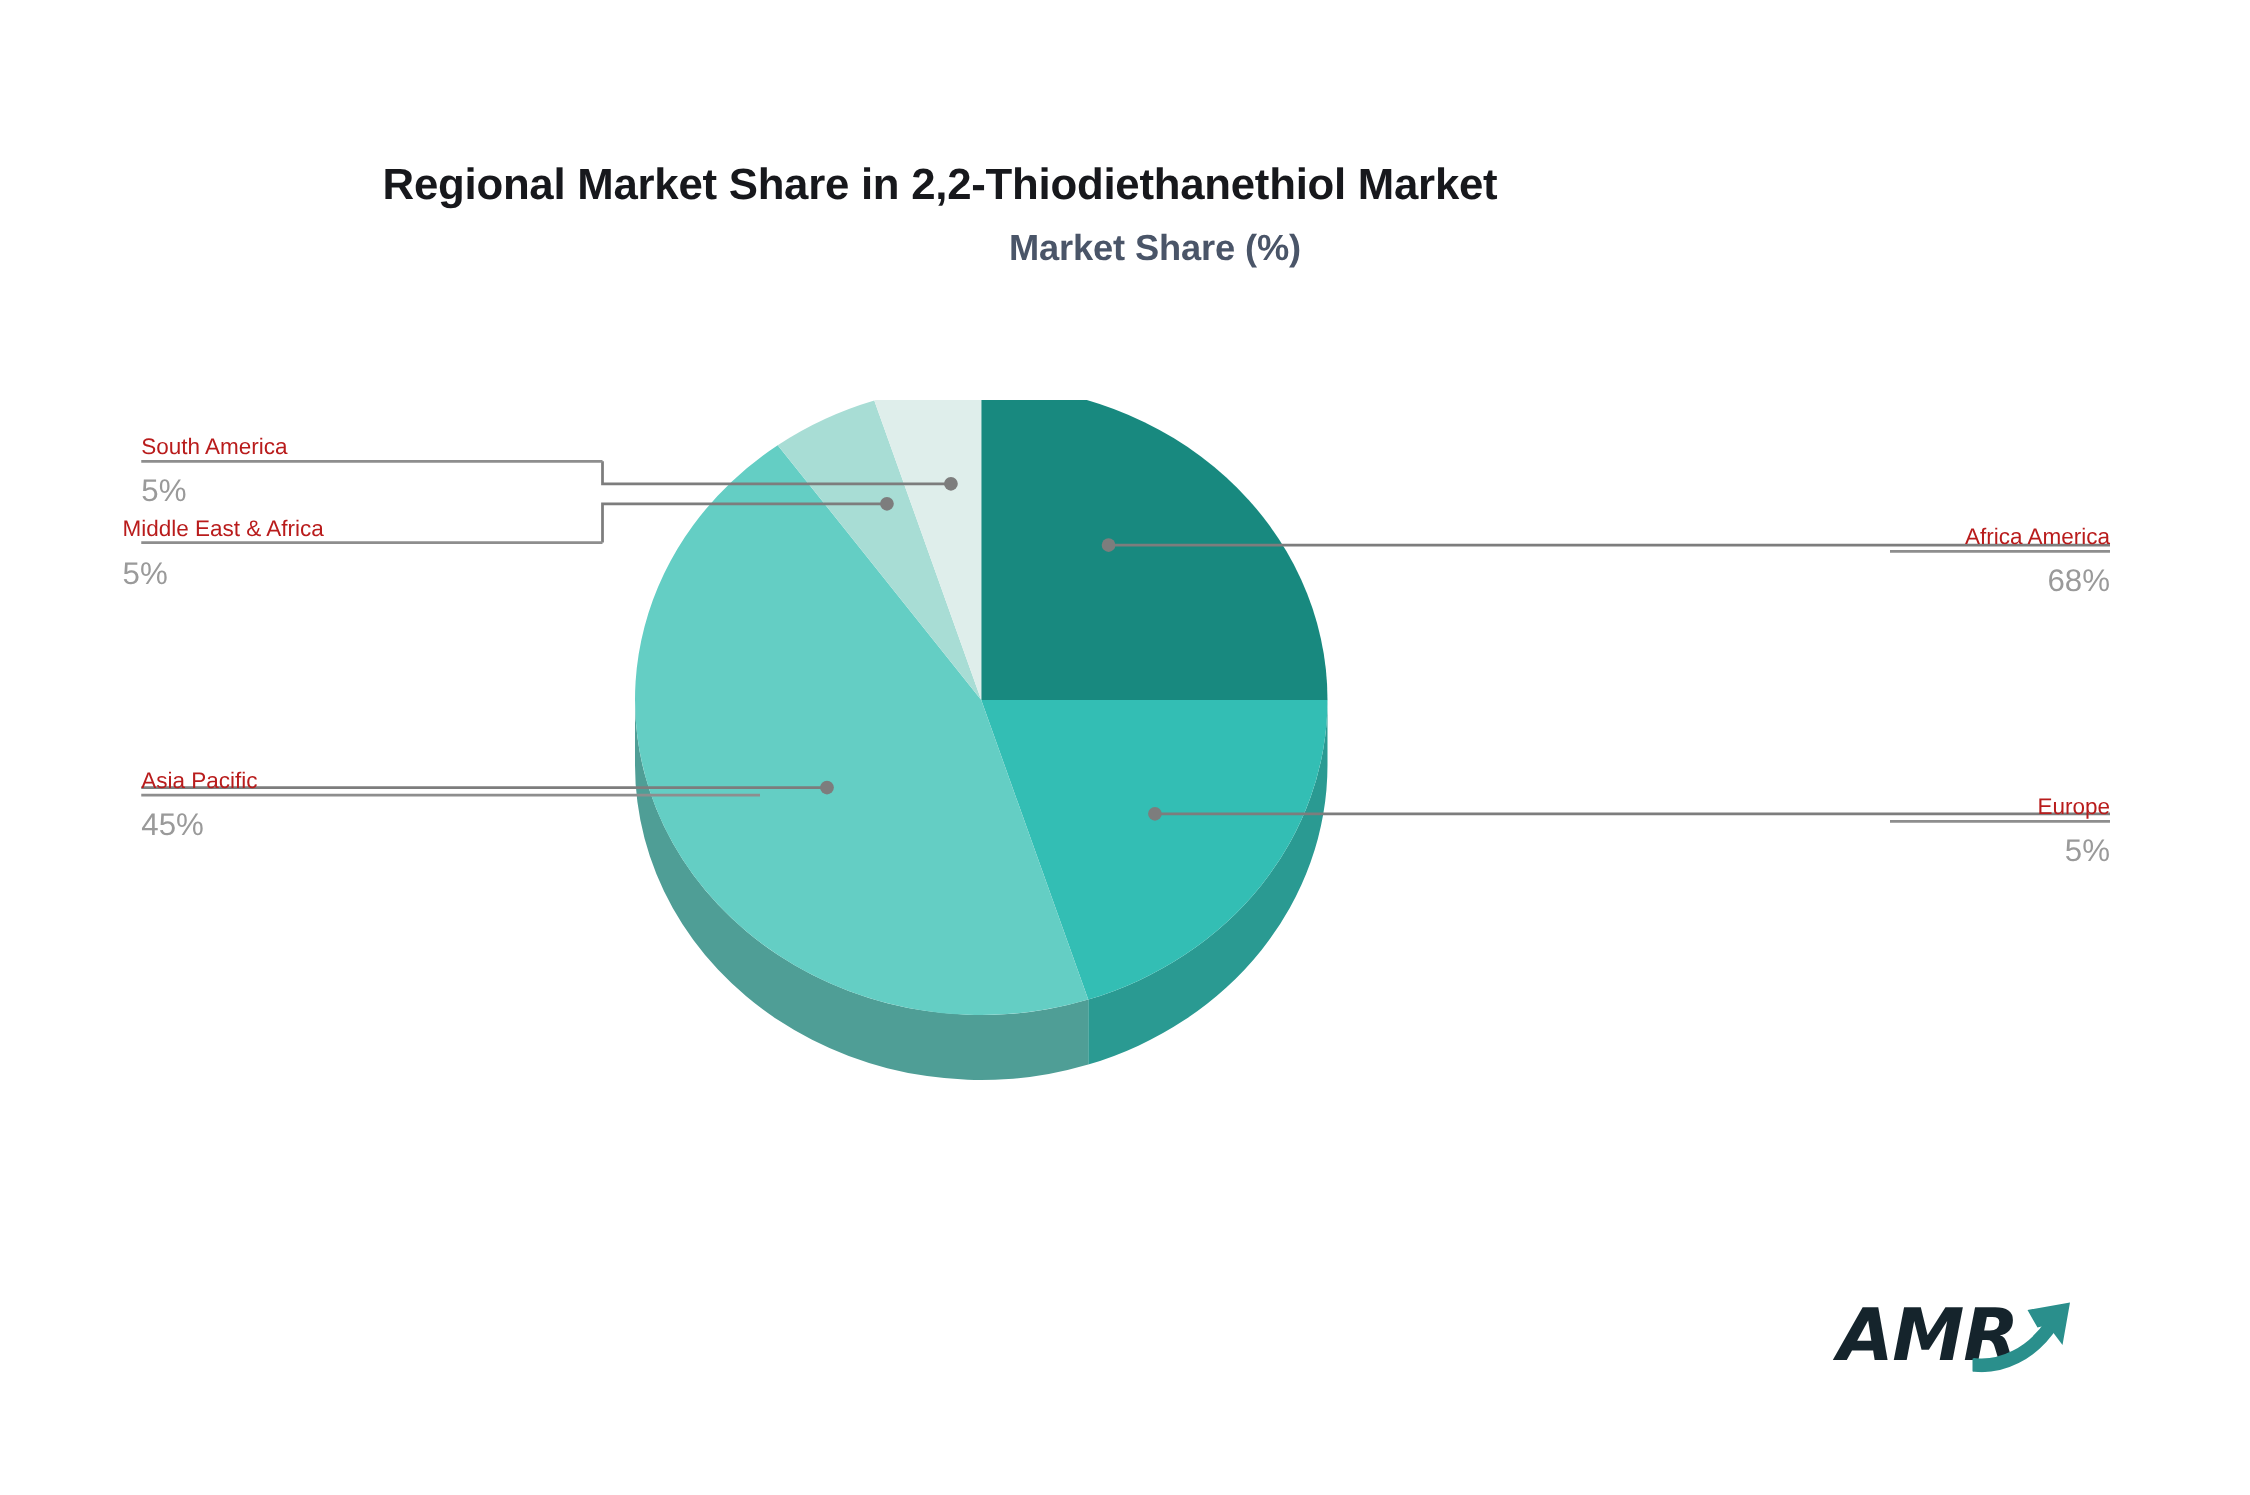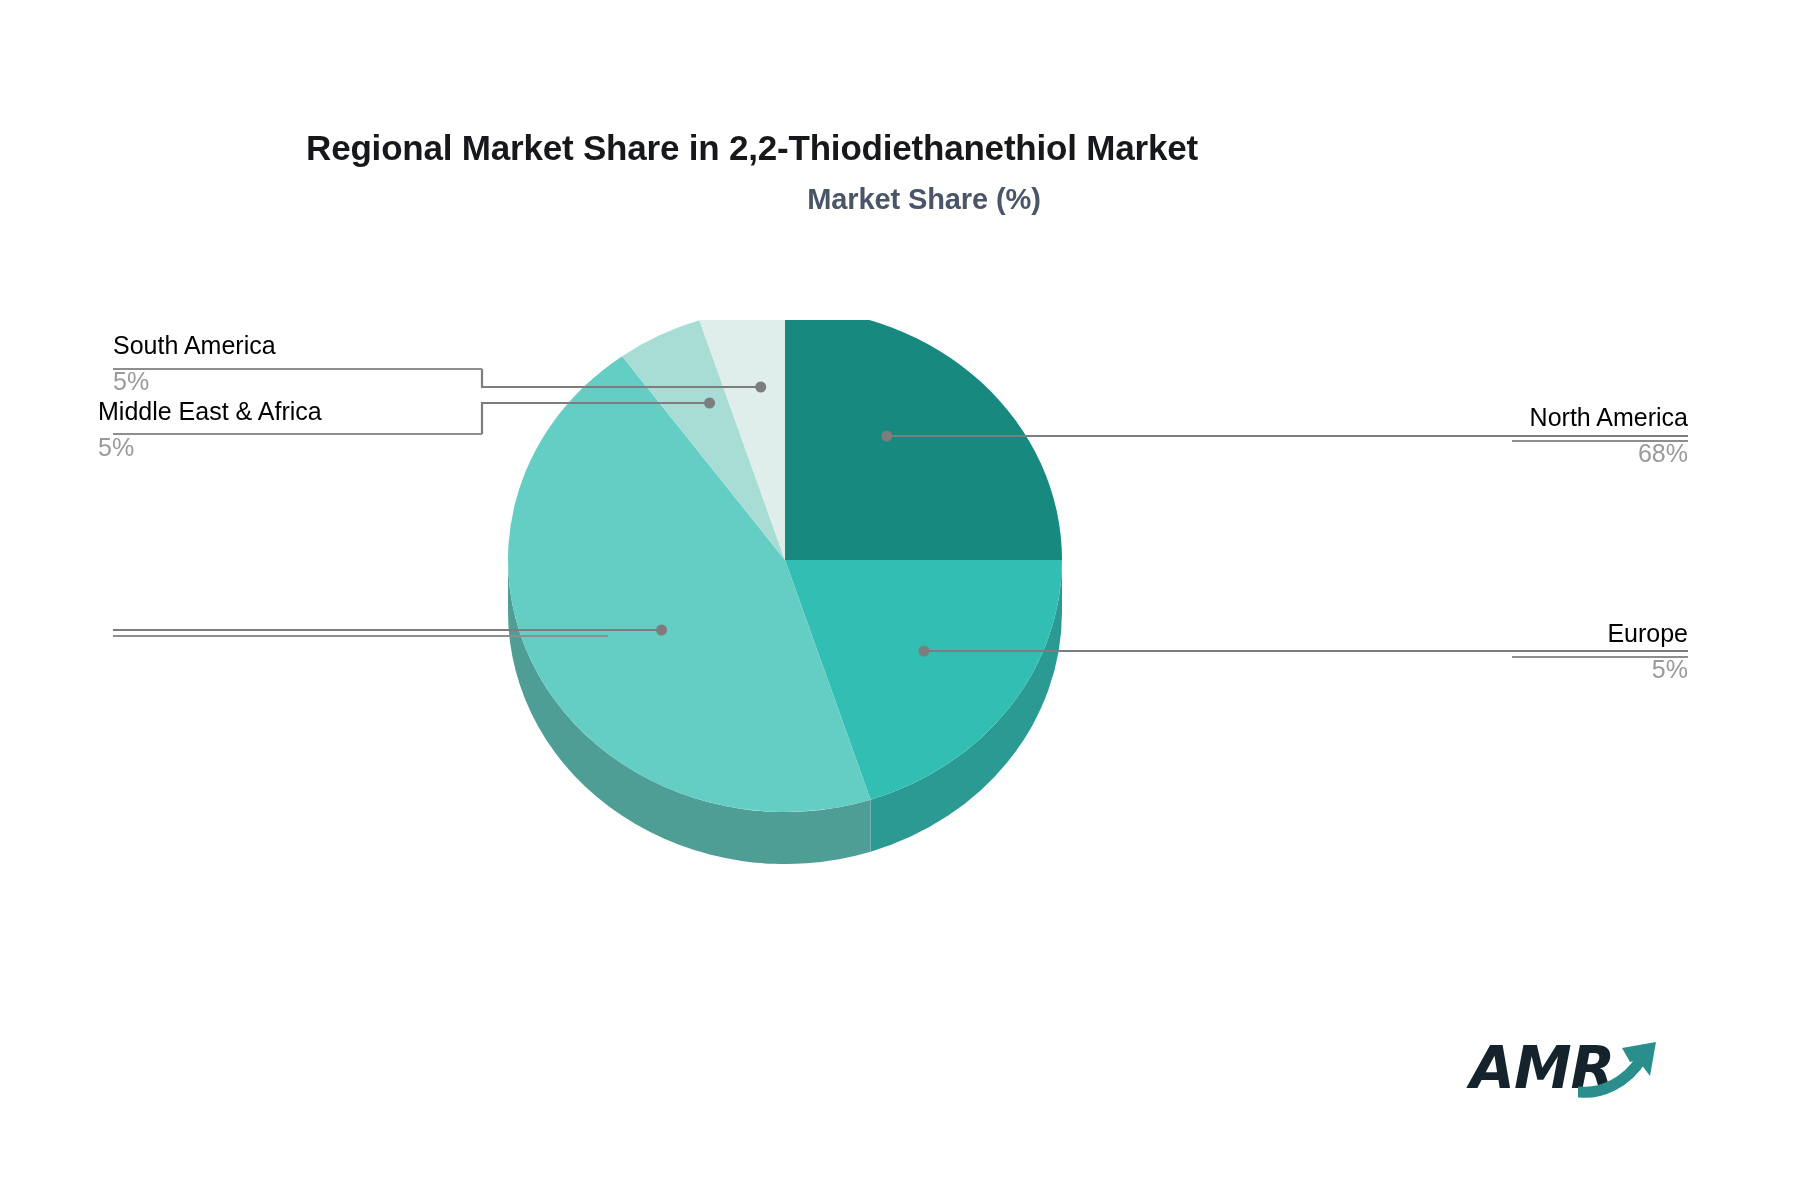"South America" .callout .c-name { color: #000000 -> #b91c1c; font-size: 25px -> 18px; margin-top: none -> 12px }
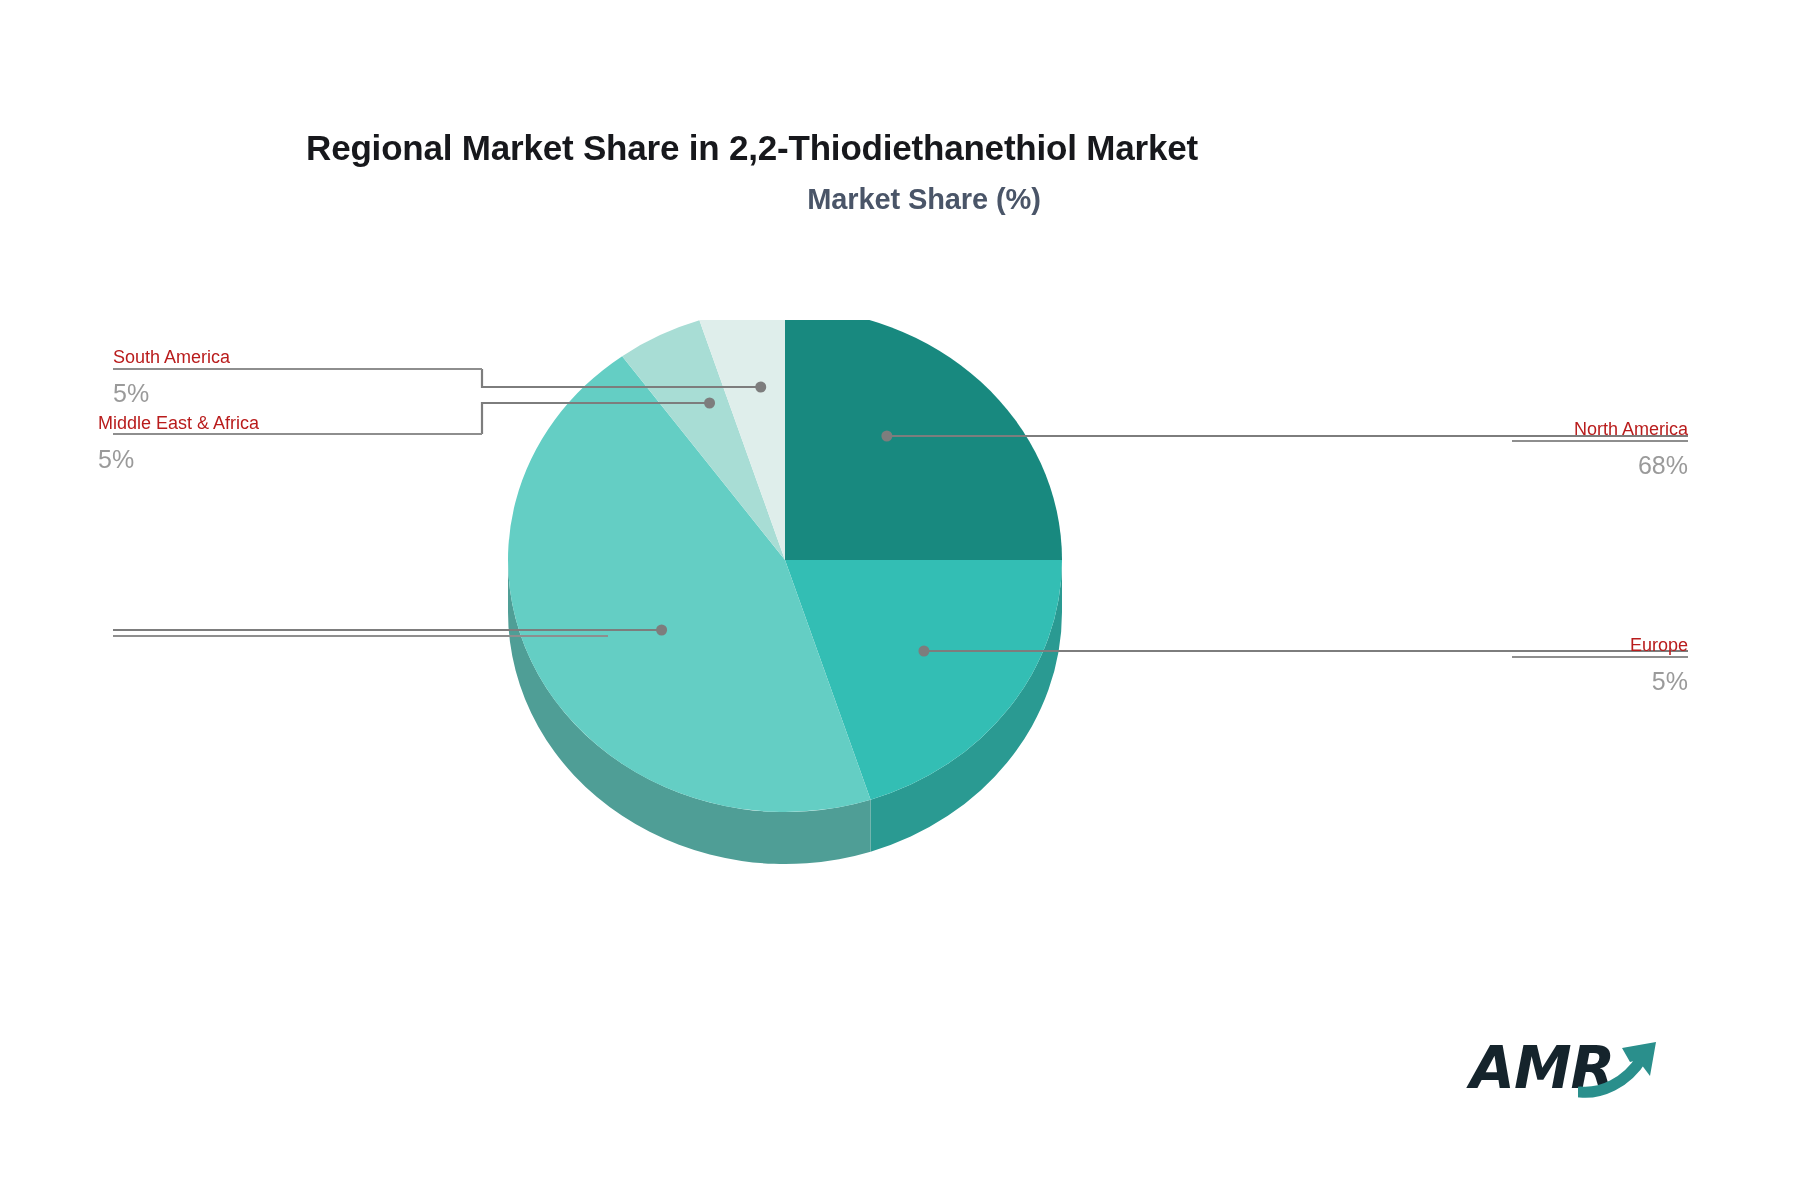"North America" span.c-name { text: North -> Africa }
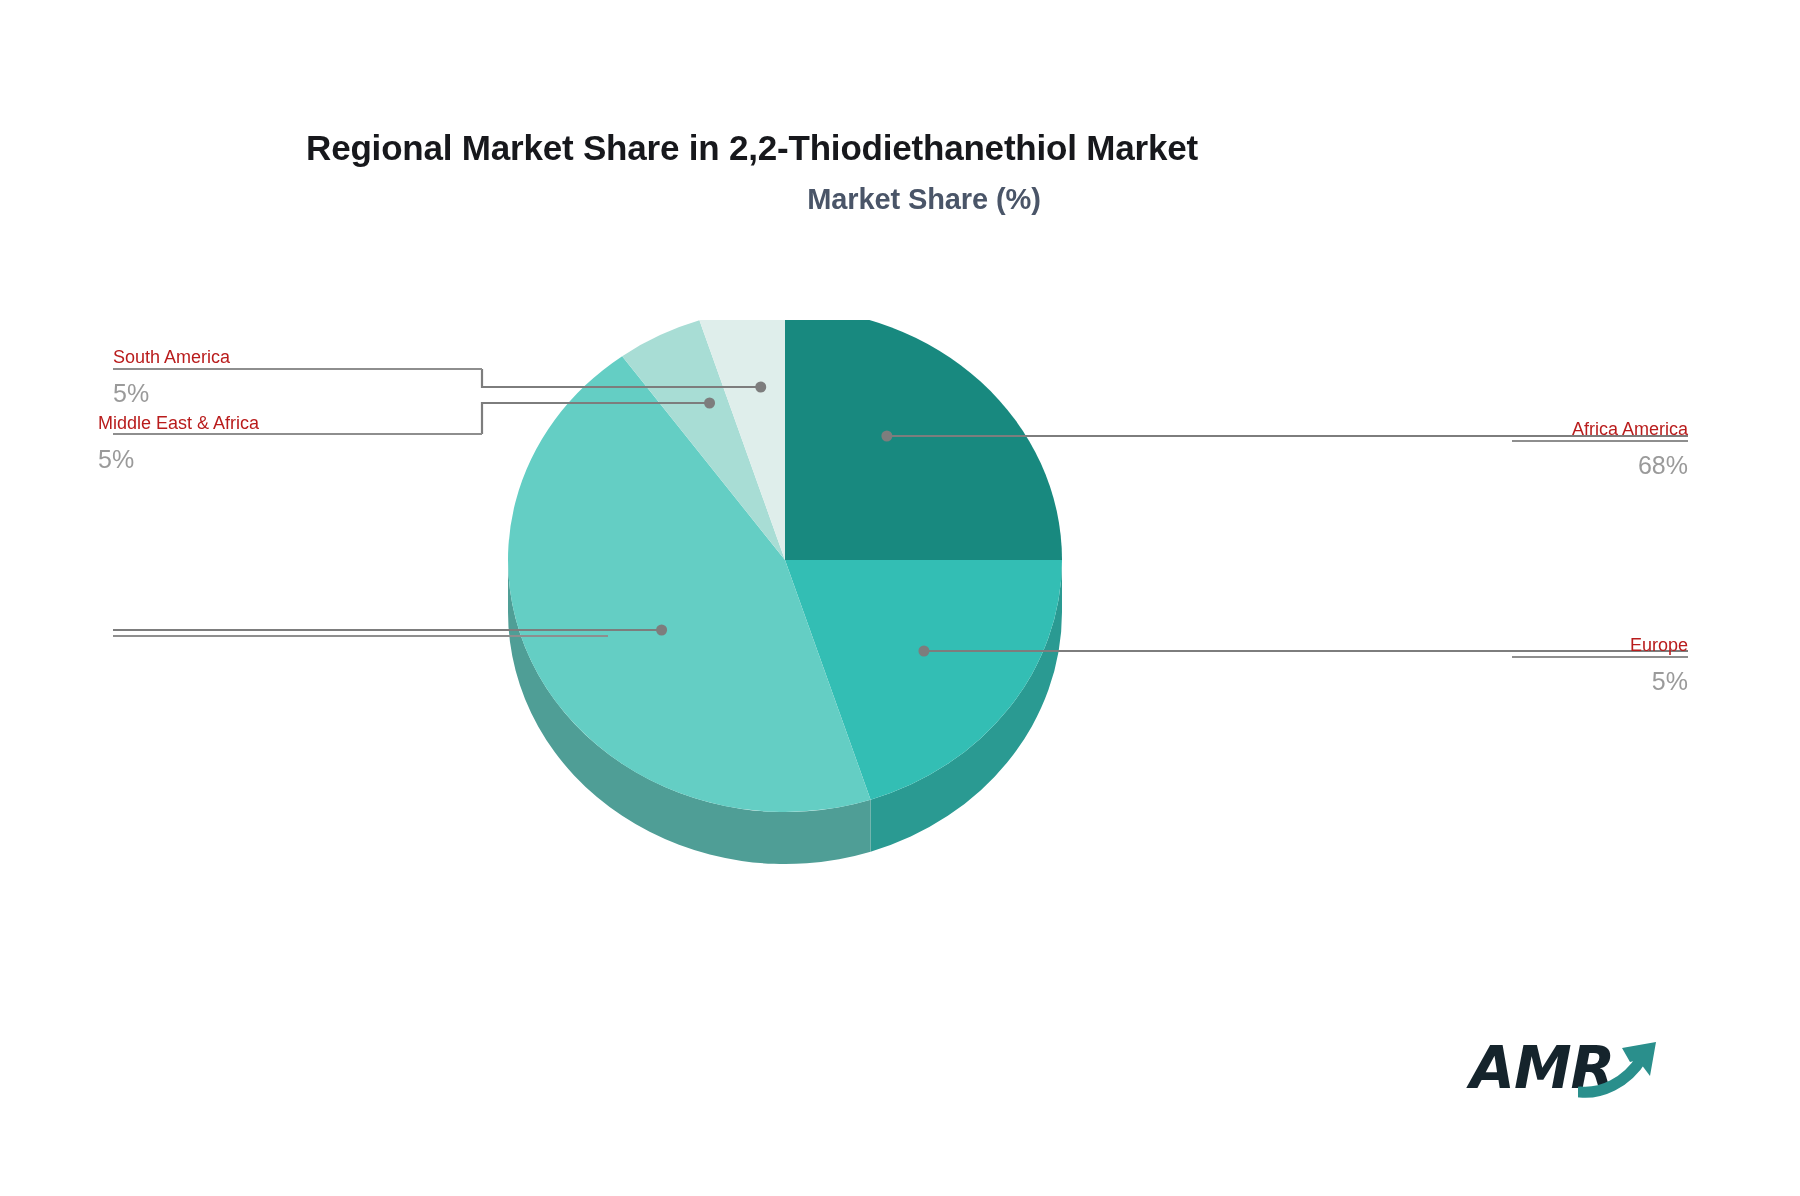"Asia Pacific" div.callout { html: none -> <div> <span>Asia Pacific</span> <span>45%</span> </div> }
